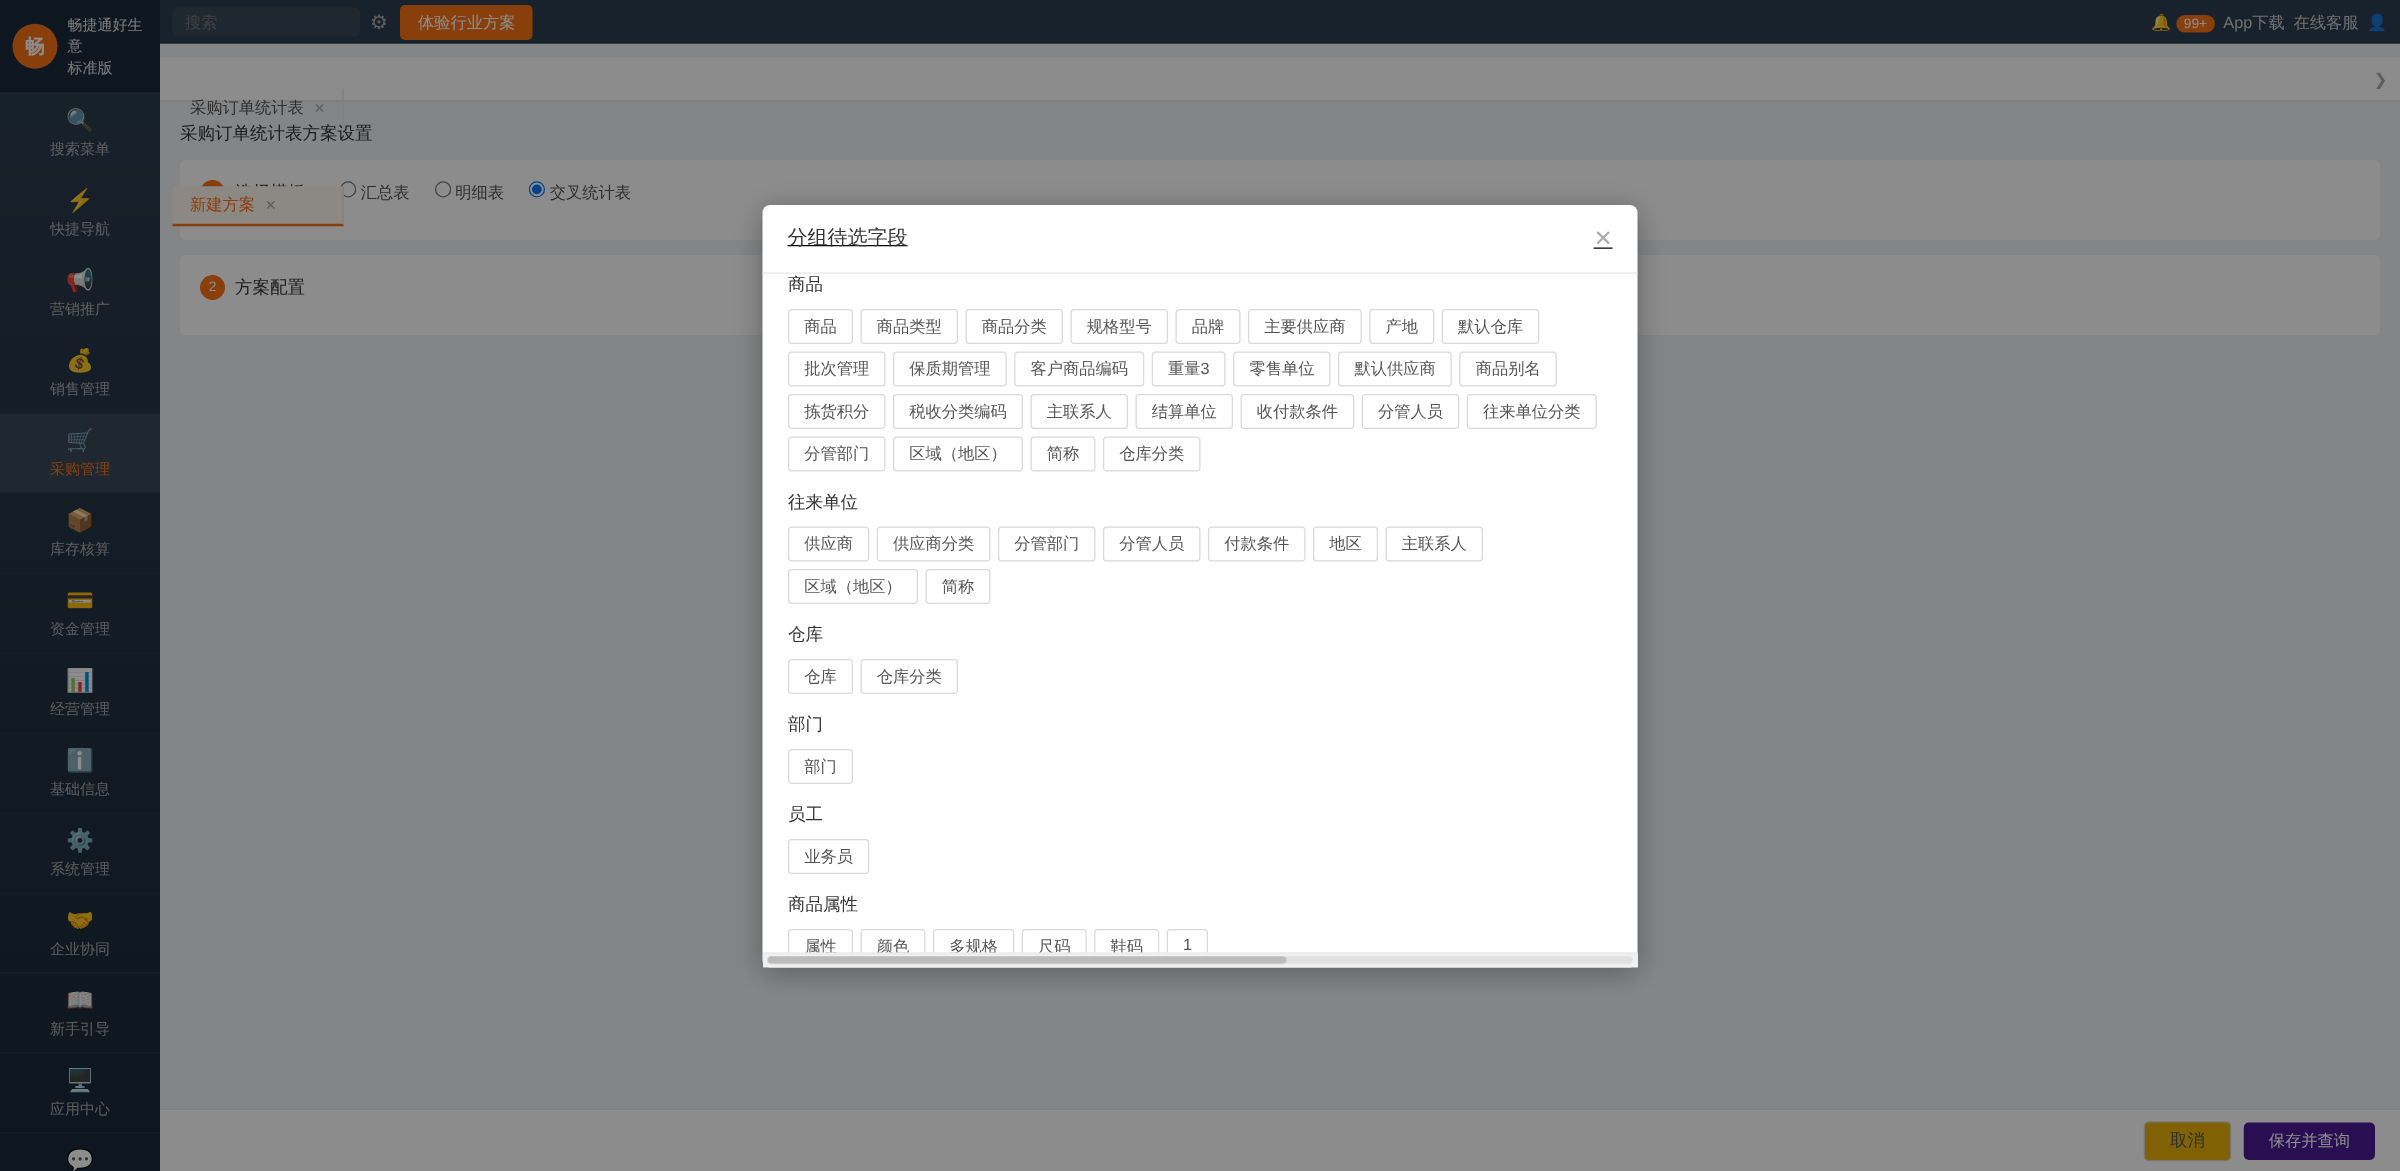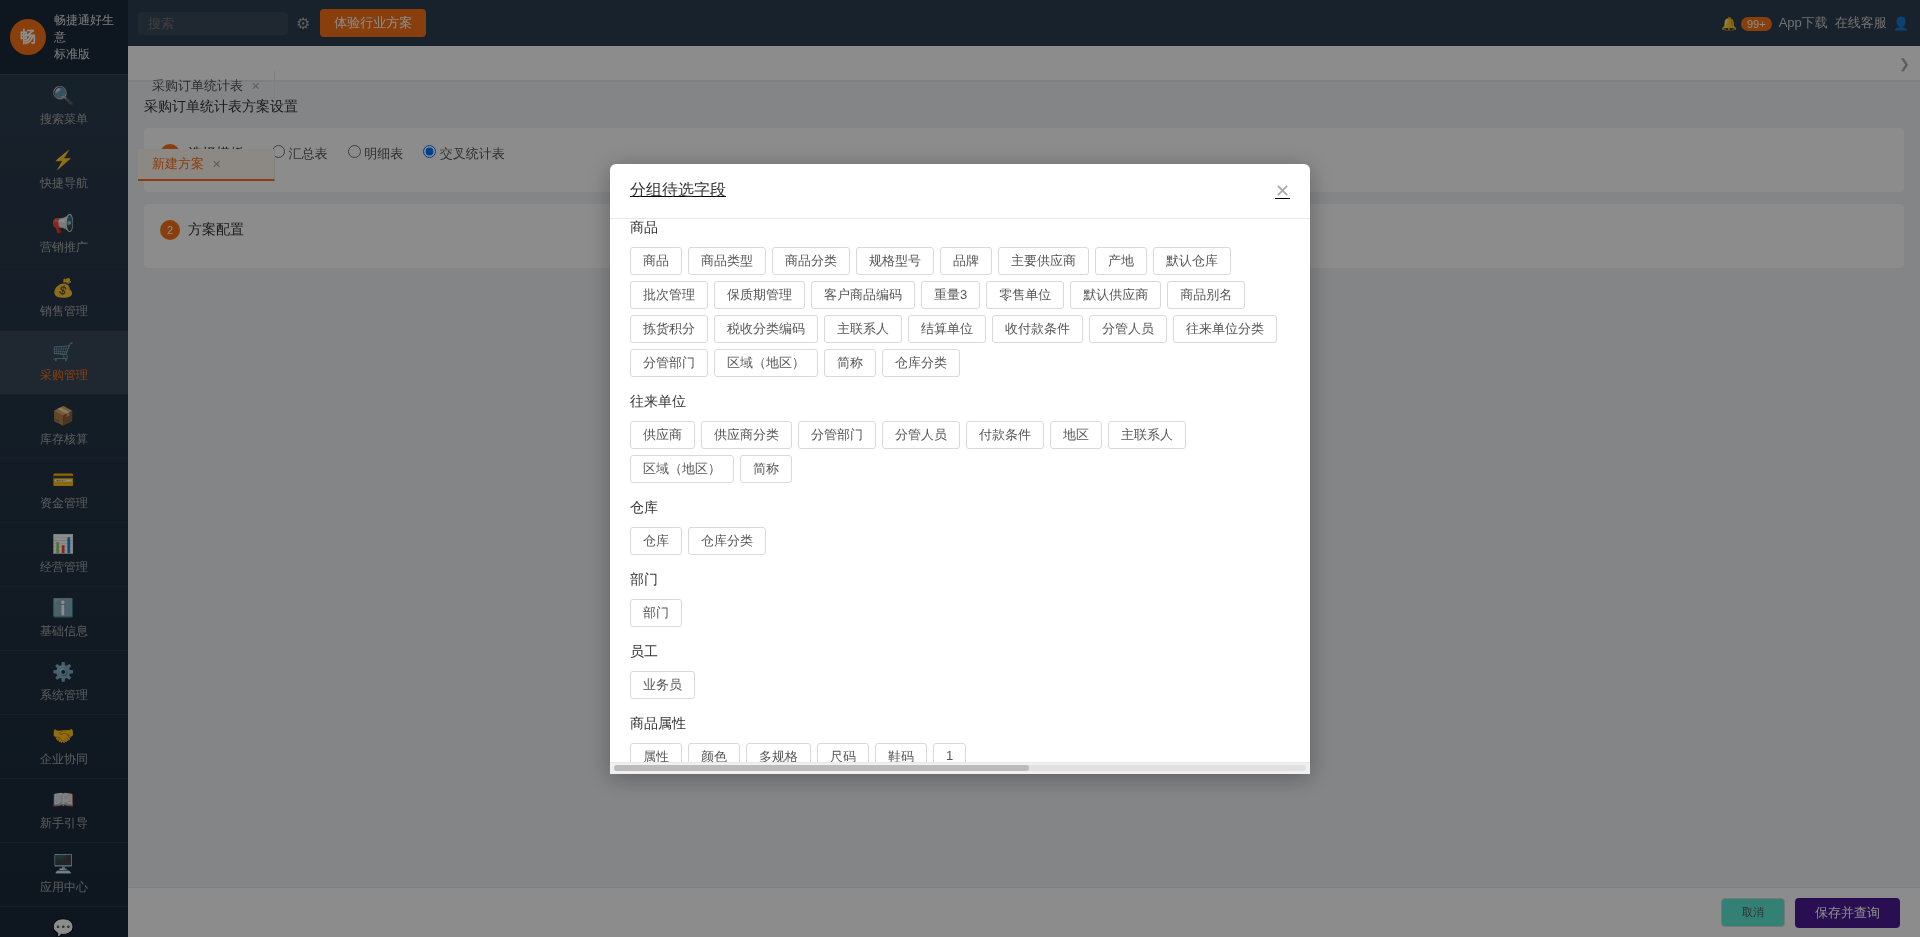"搜索" .topbar { height: 46px -> 35px }
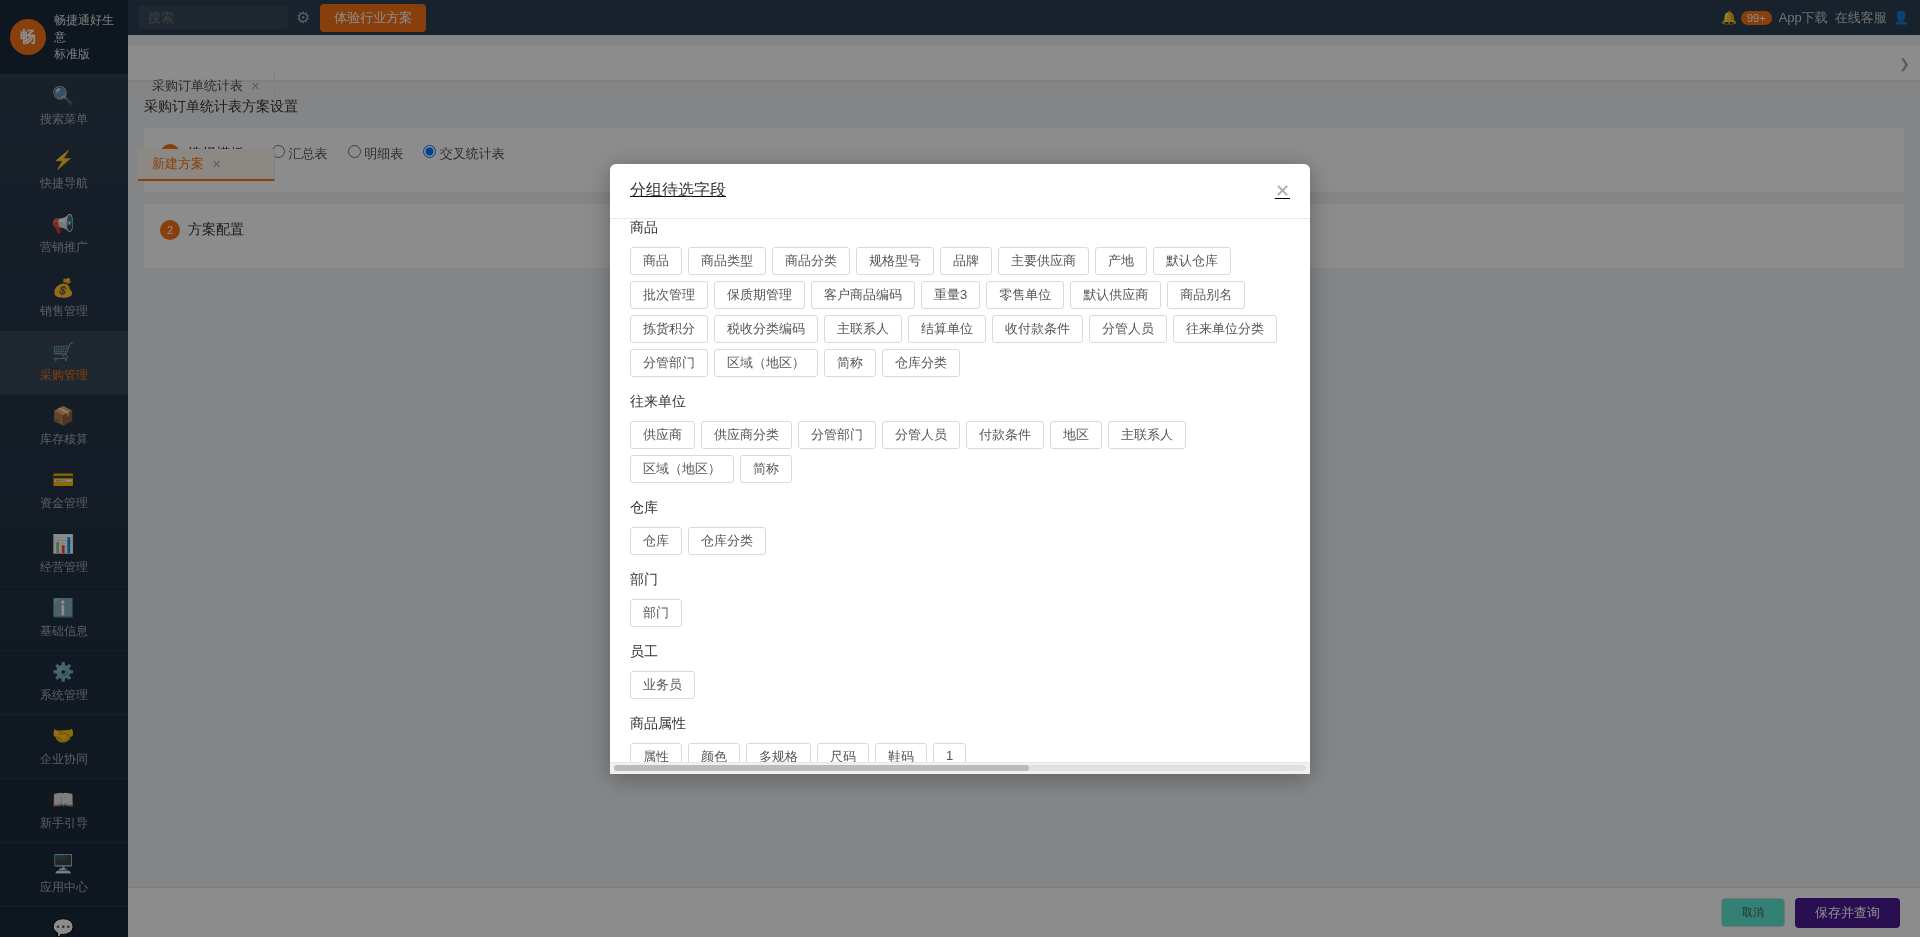"取消" .btn-cancel { background: #5eead4 -> #eab308; font-size: 11px -> 14px }
